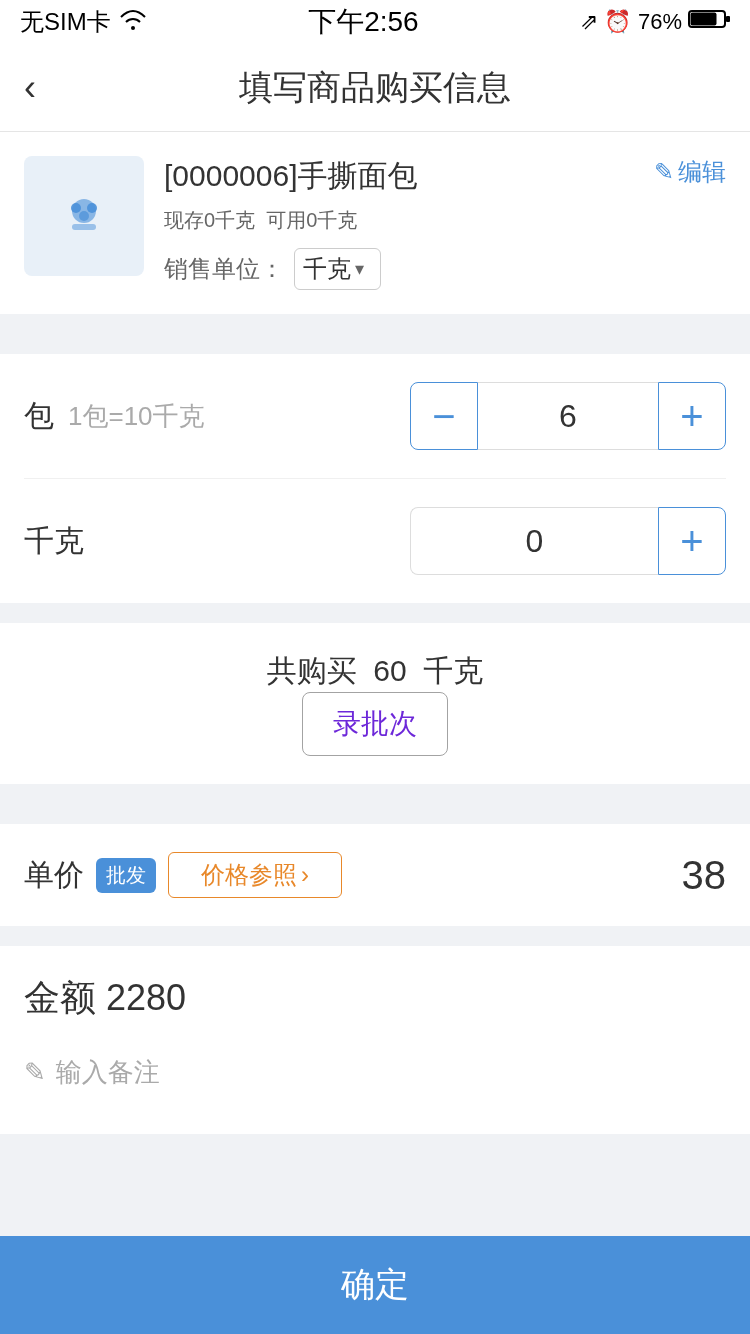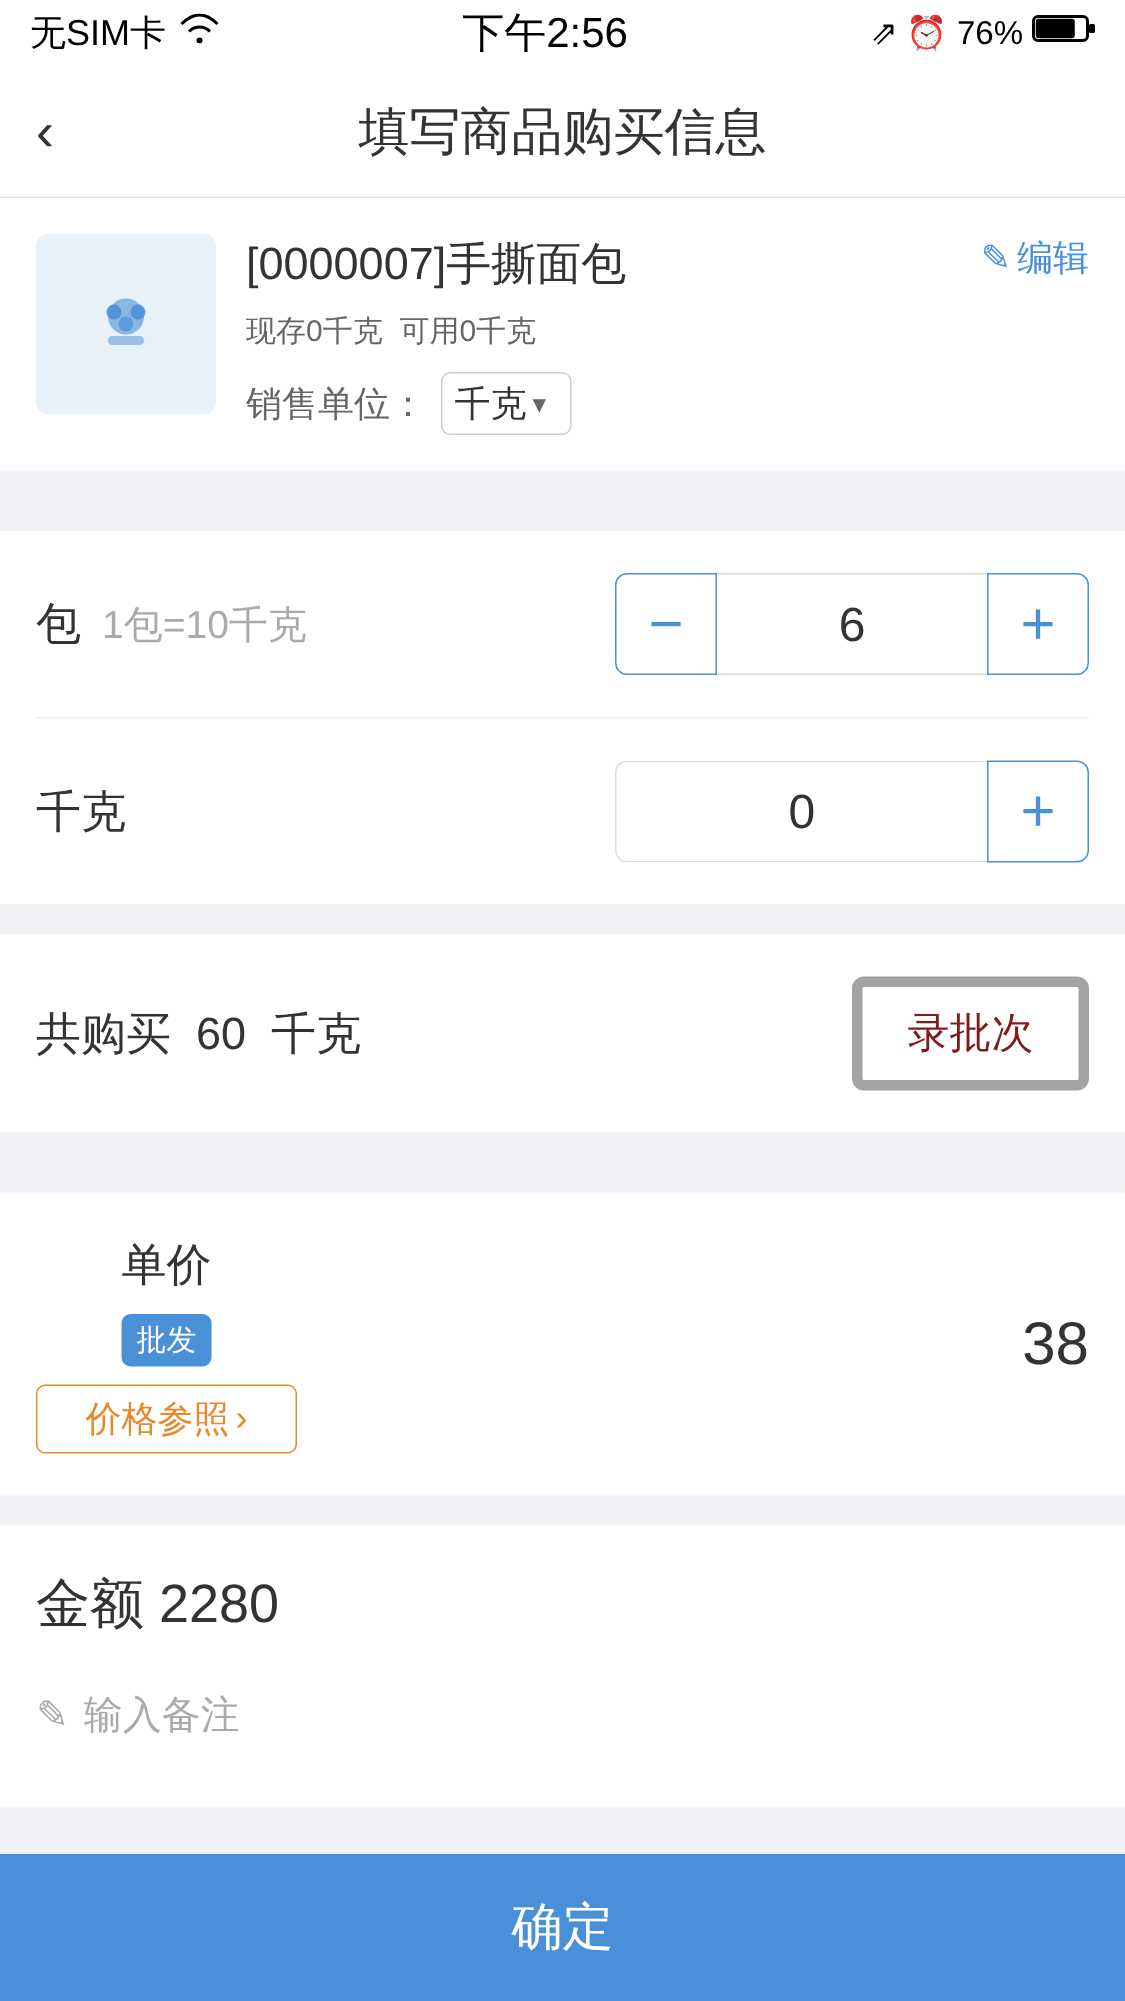"[0000007]手撕面包" div.product-name { text: 0000007 -> 0000006 }
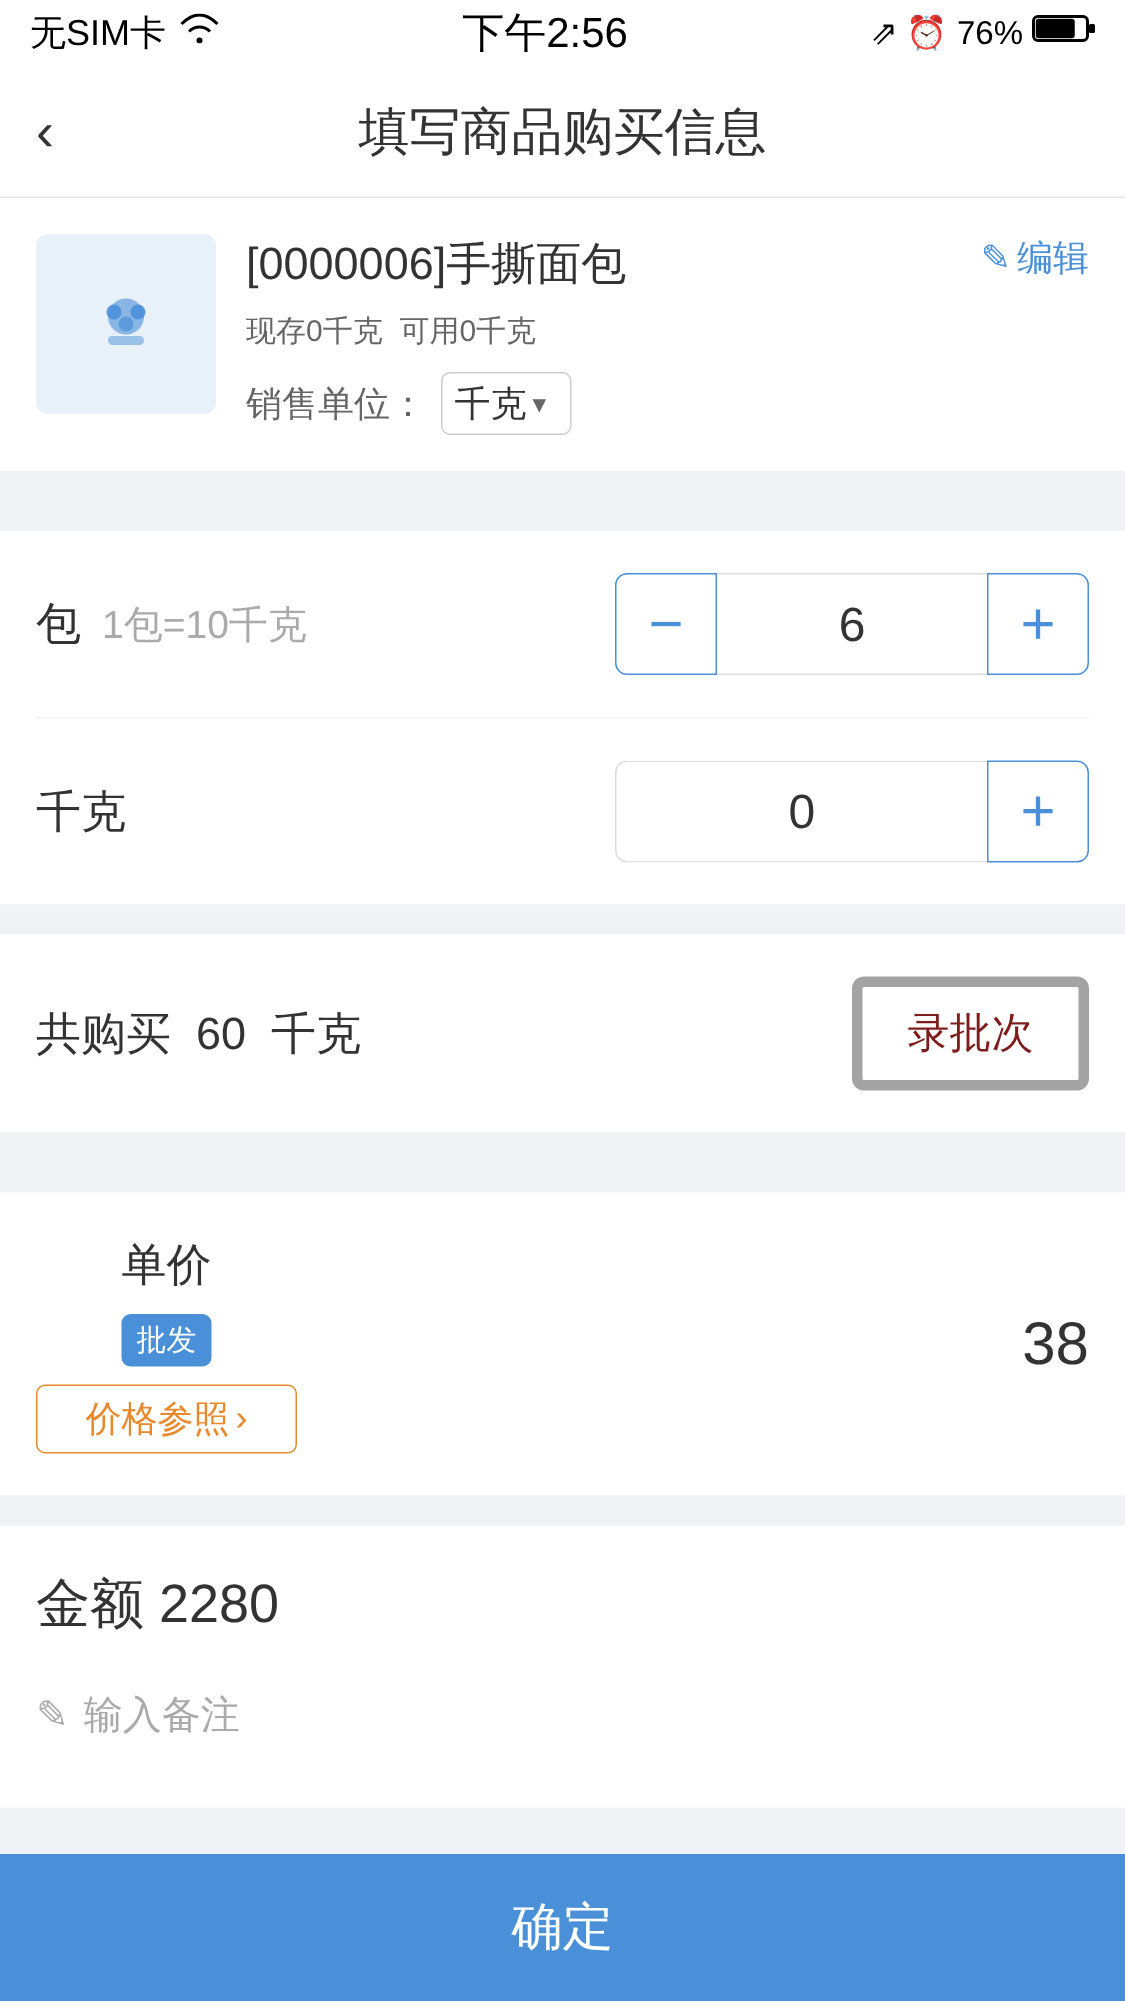"共购买 60 千克" .total-row { flex-direction: none -> column }
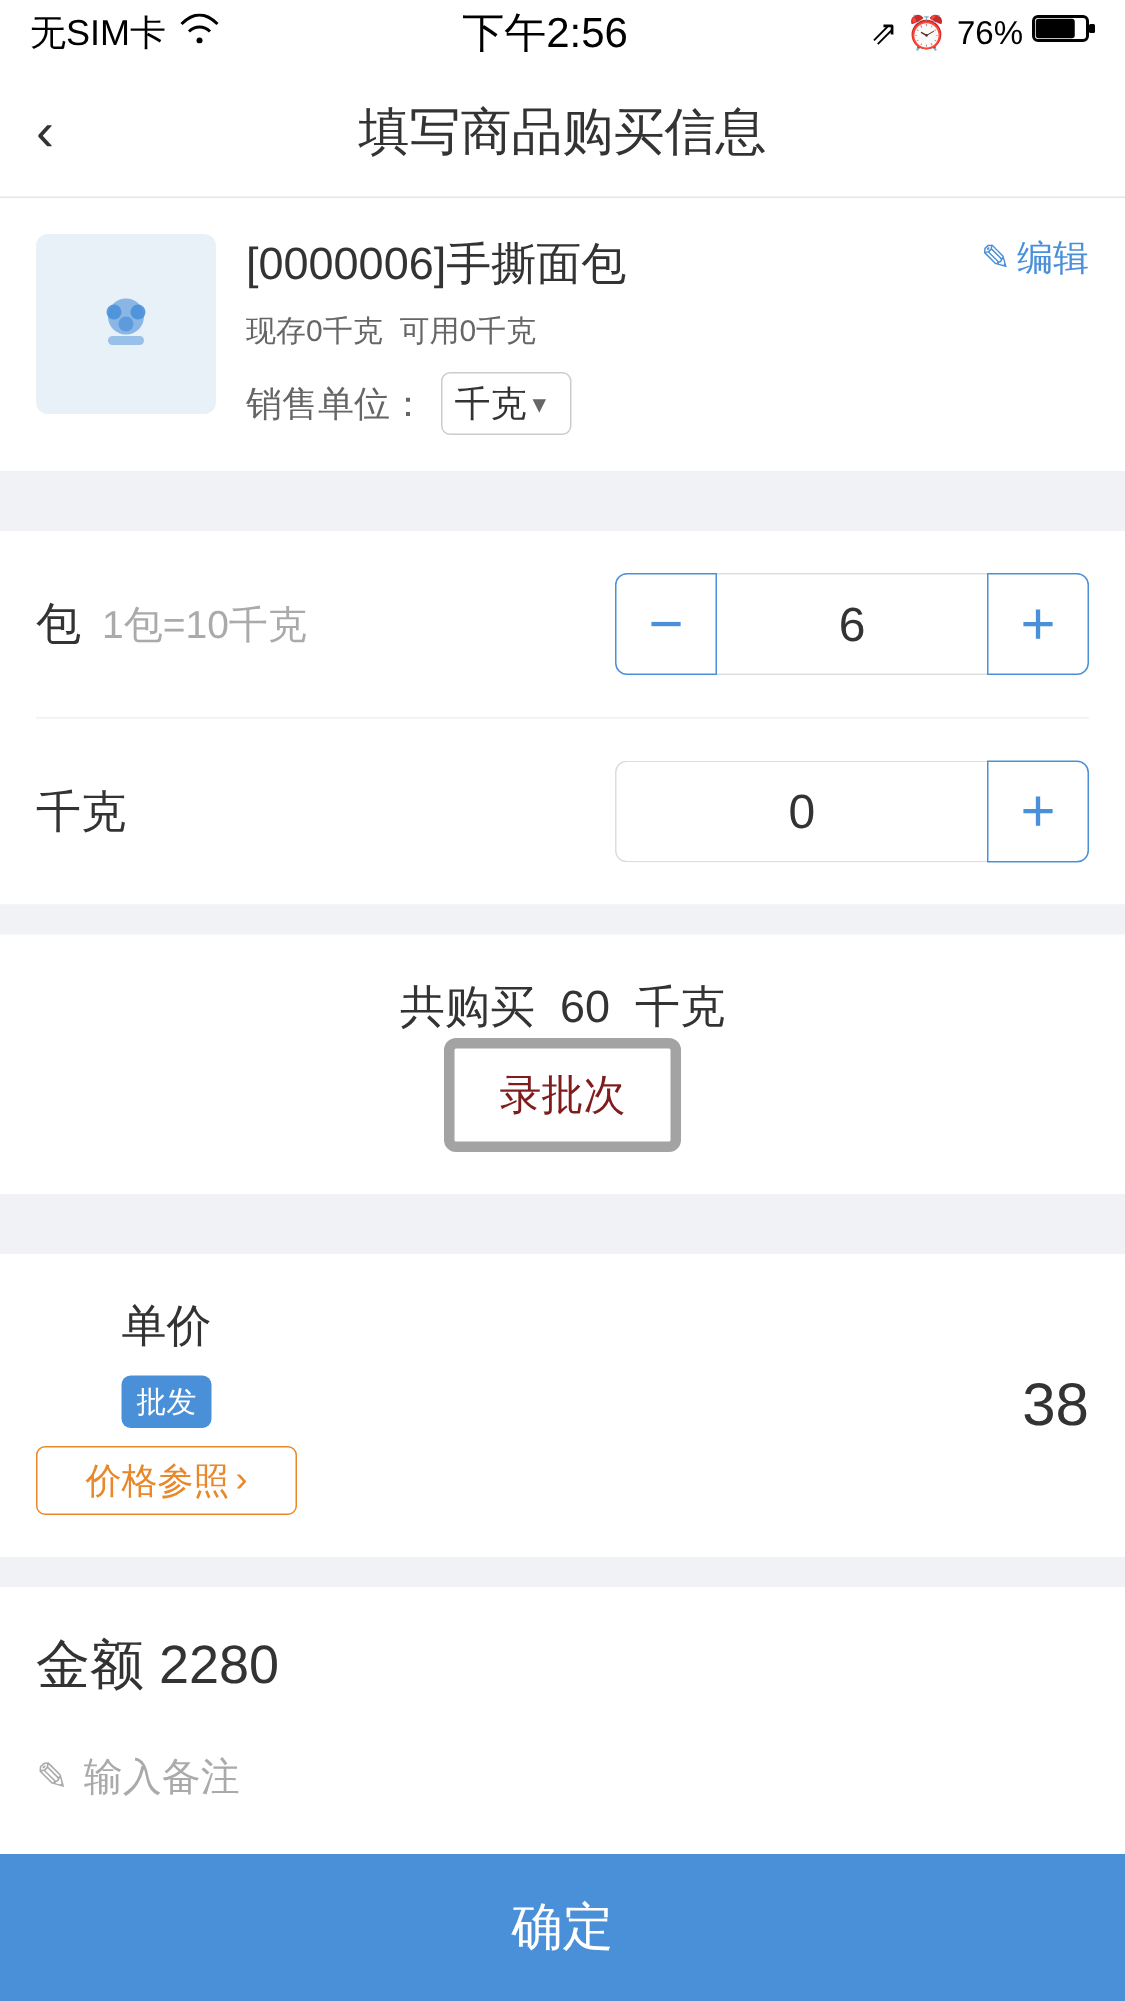"录批次" .batch-btn { border: 7px solid #a3a3a3 -> 1px solid #a3a3a3; color: #7f1d1d -> #6d28d9 }
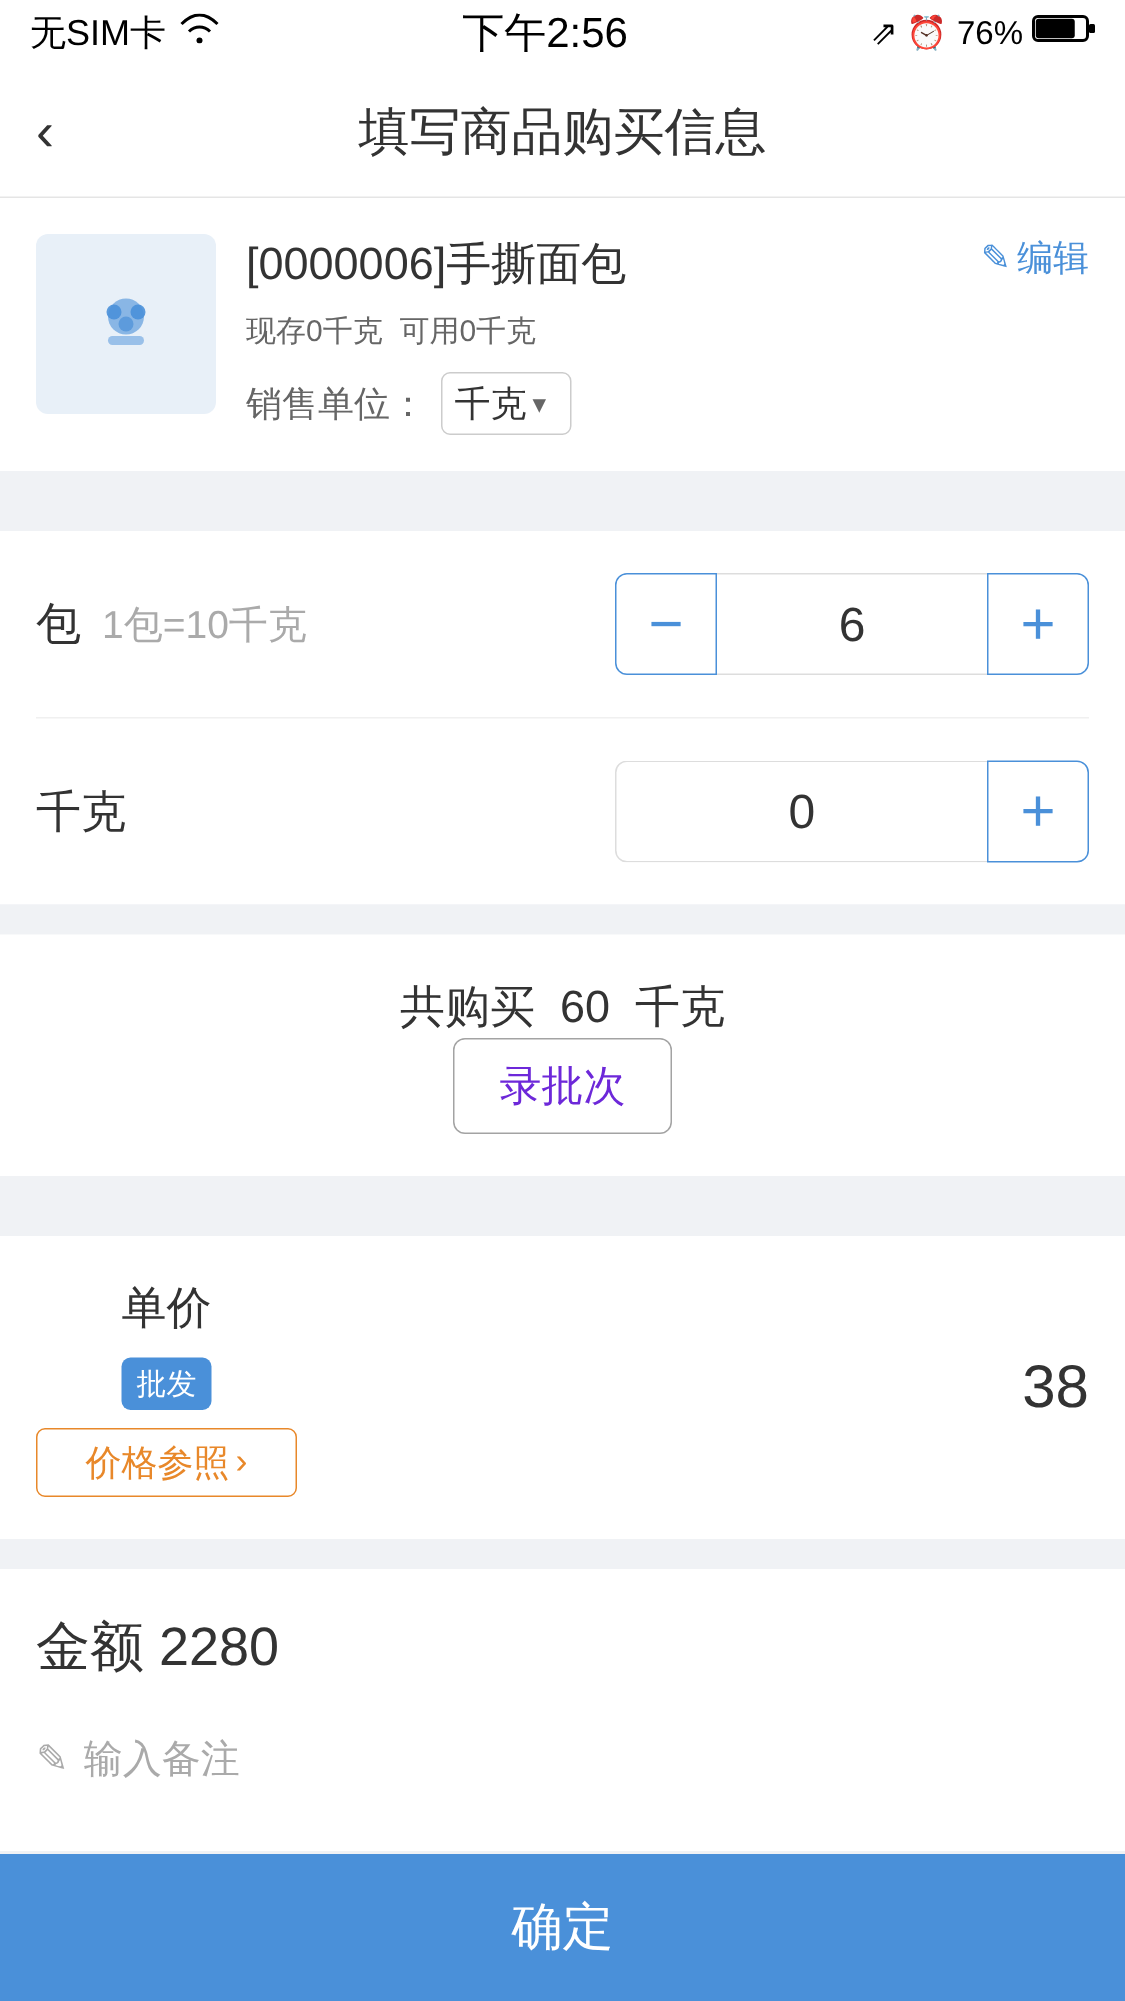"单价" .price-left { flex-direction: column -> none }
